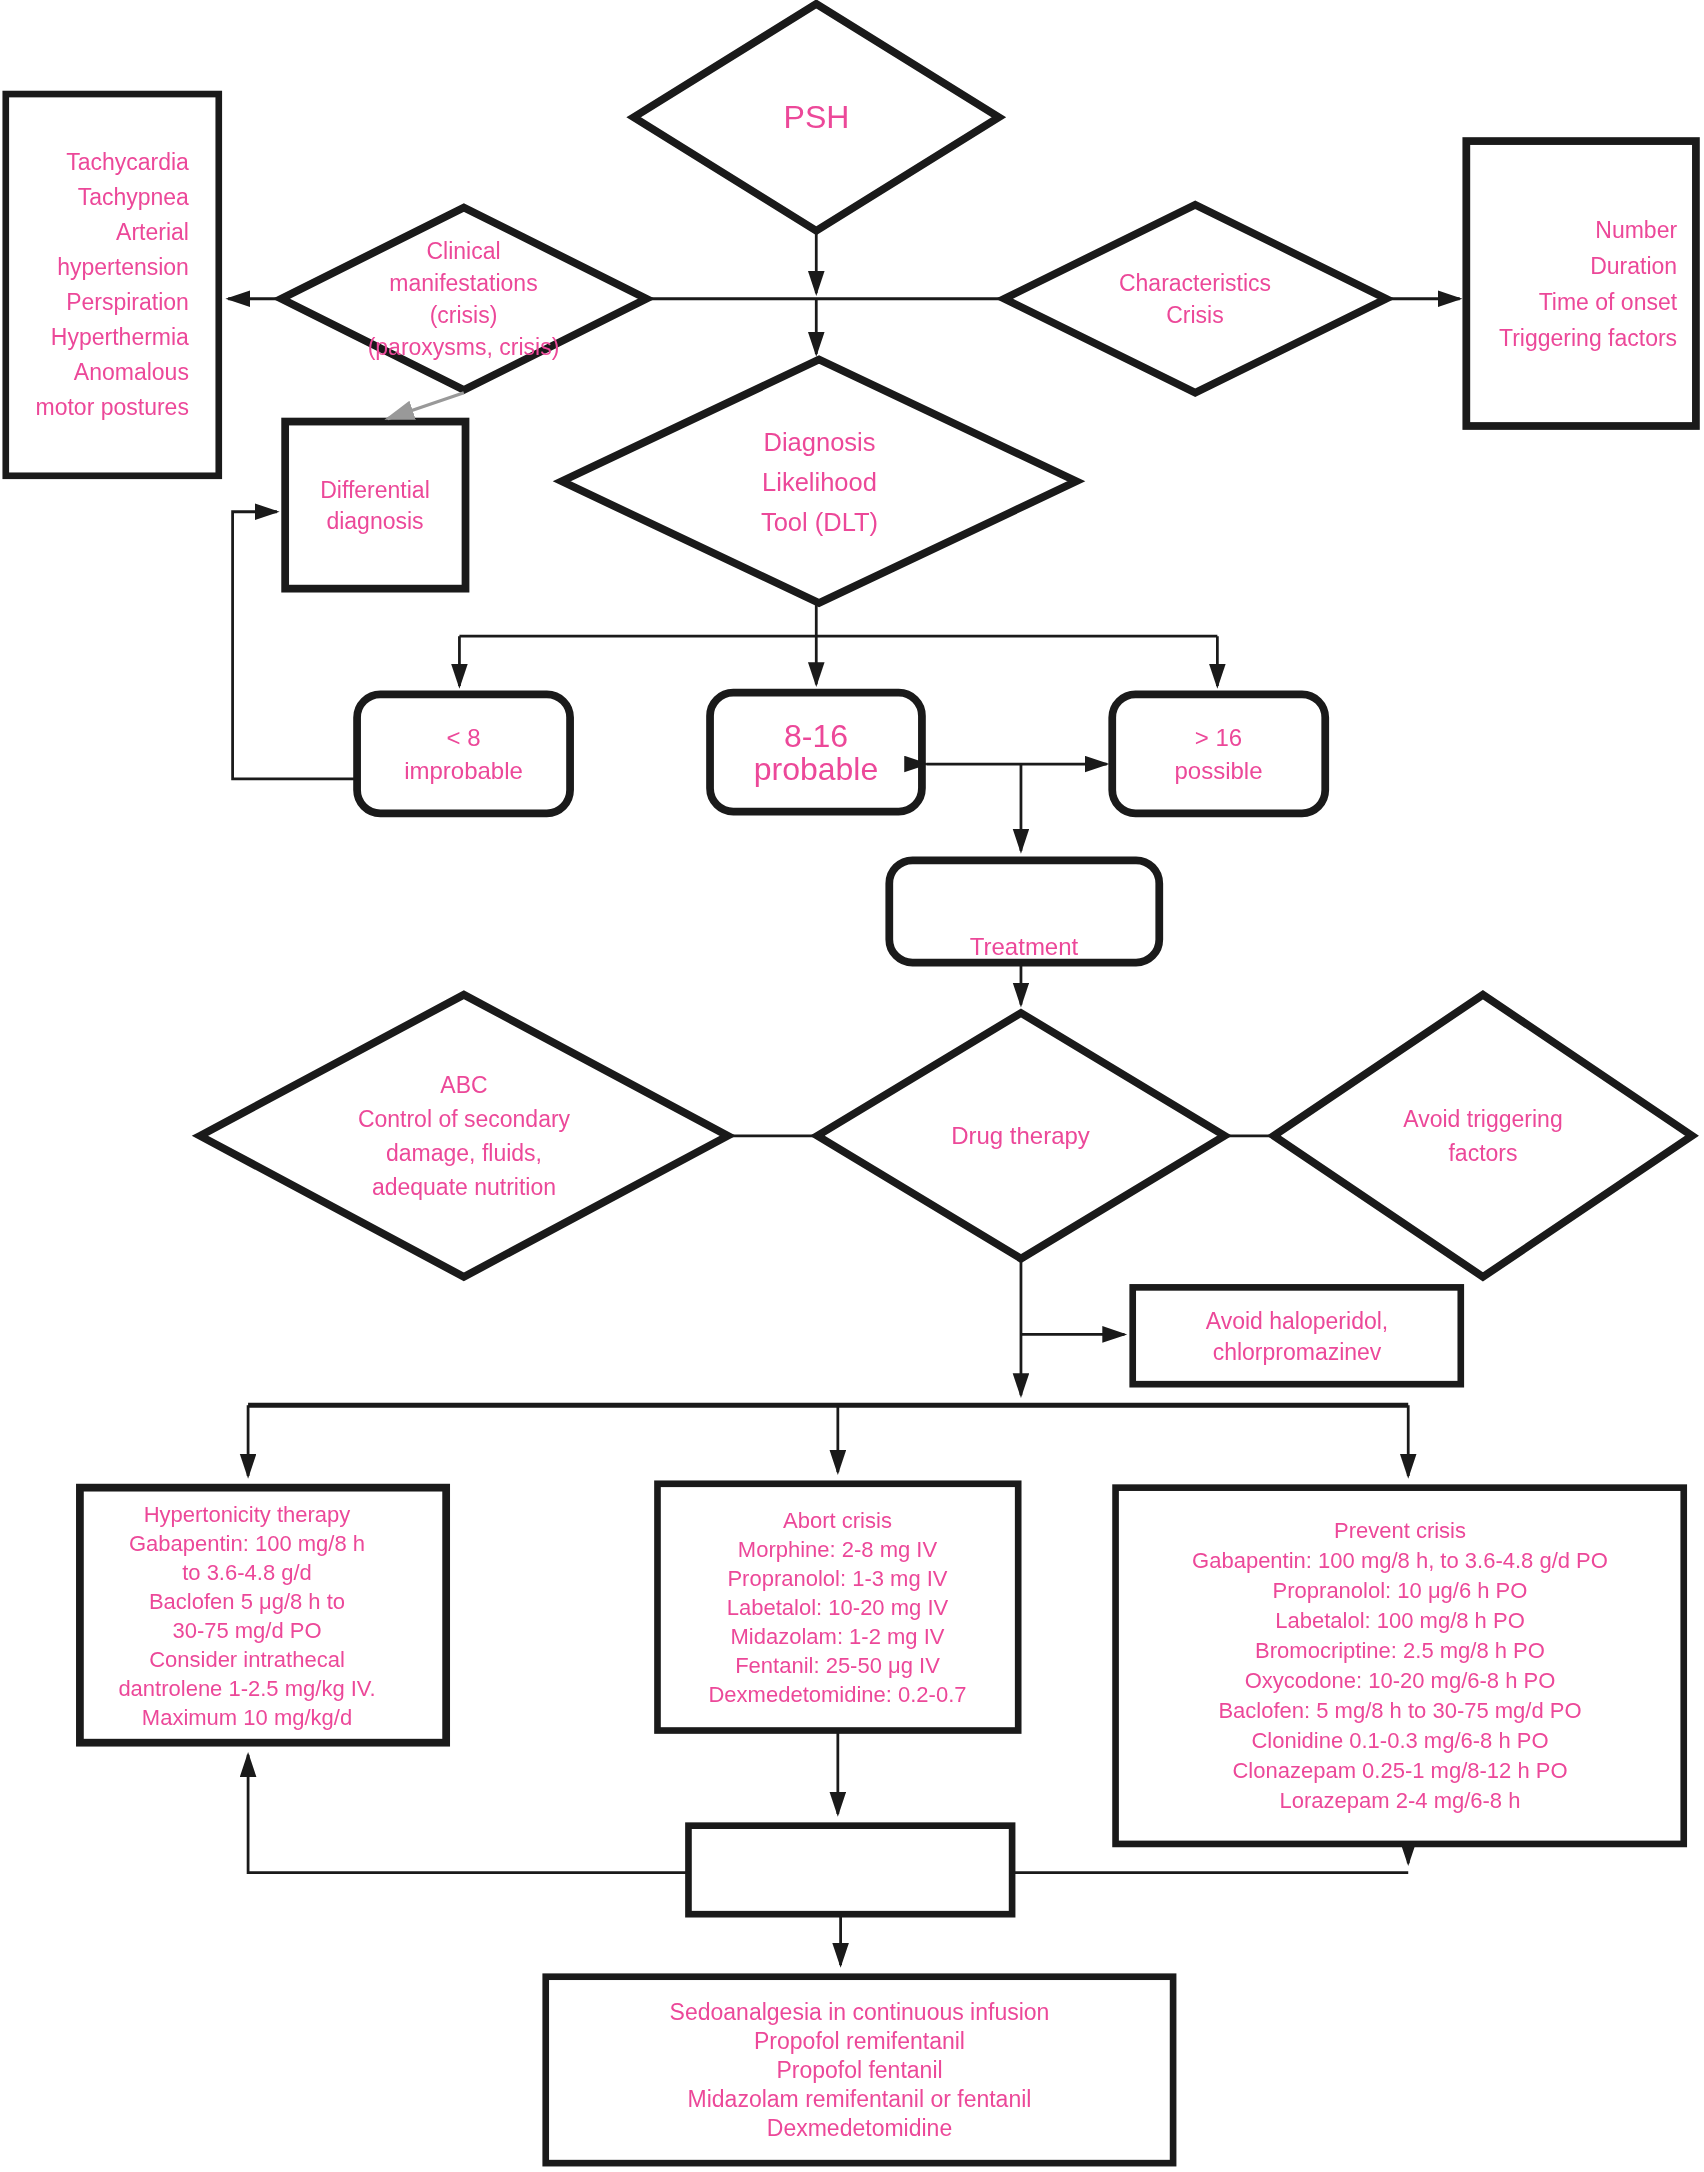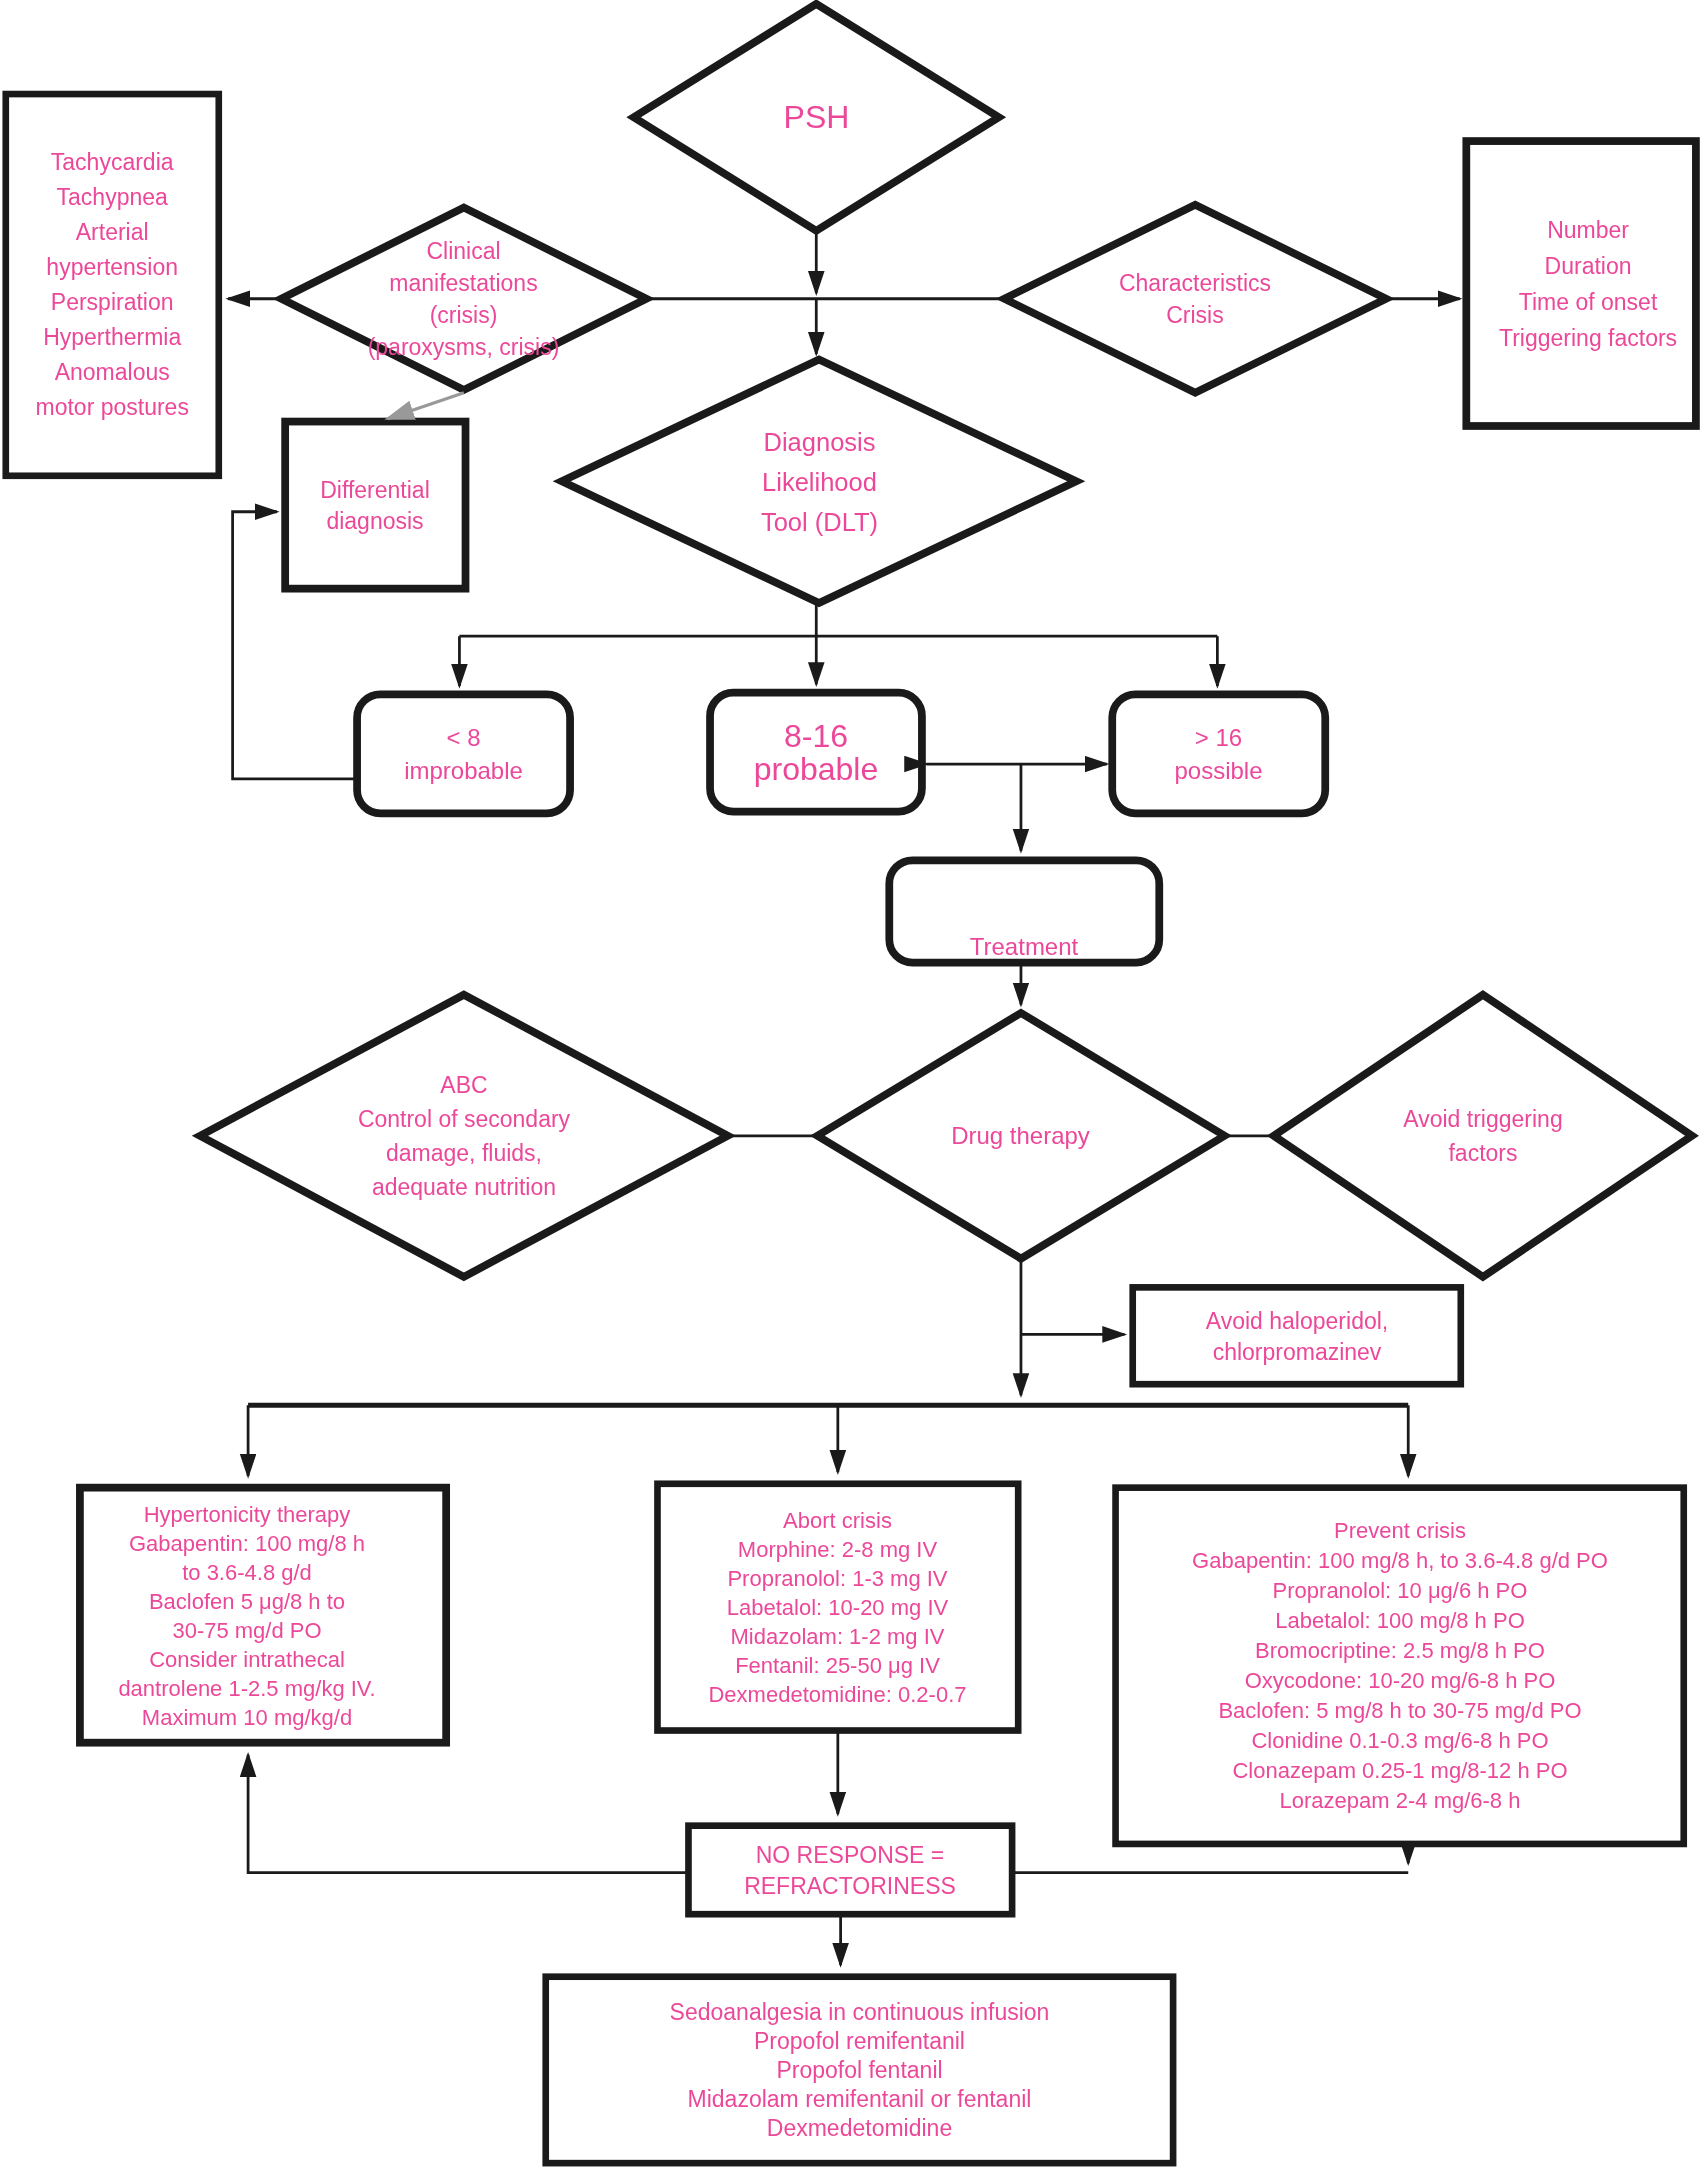"Tachycardia" .label.left { text-align: center -> right }
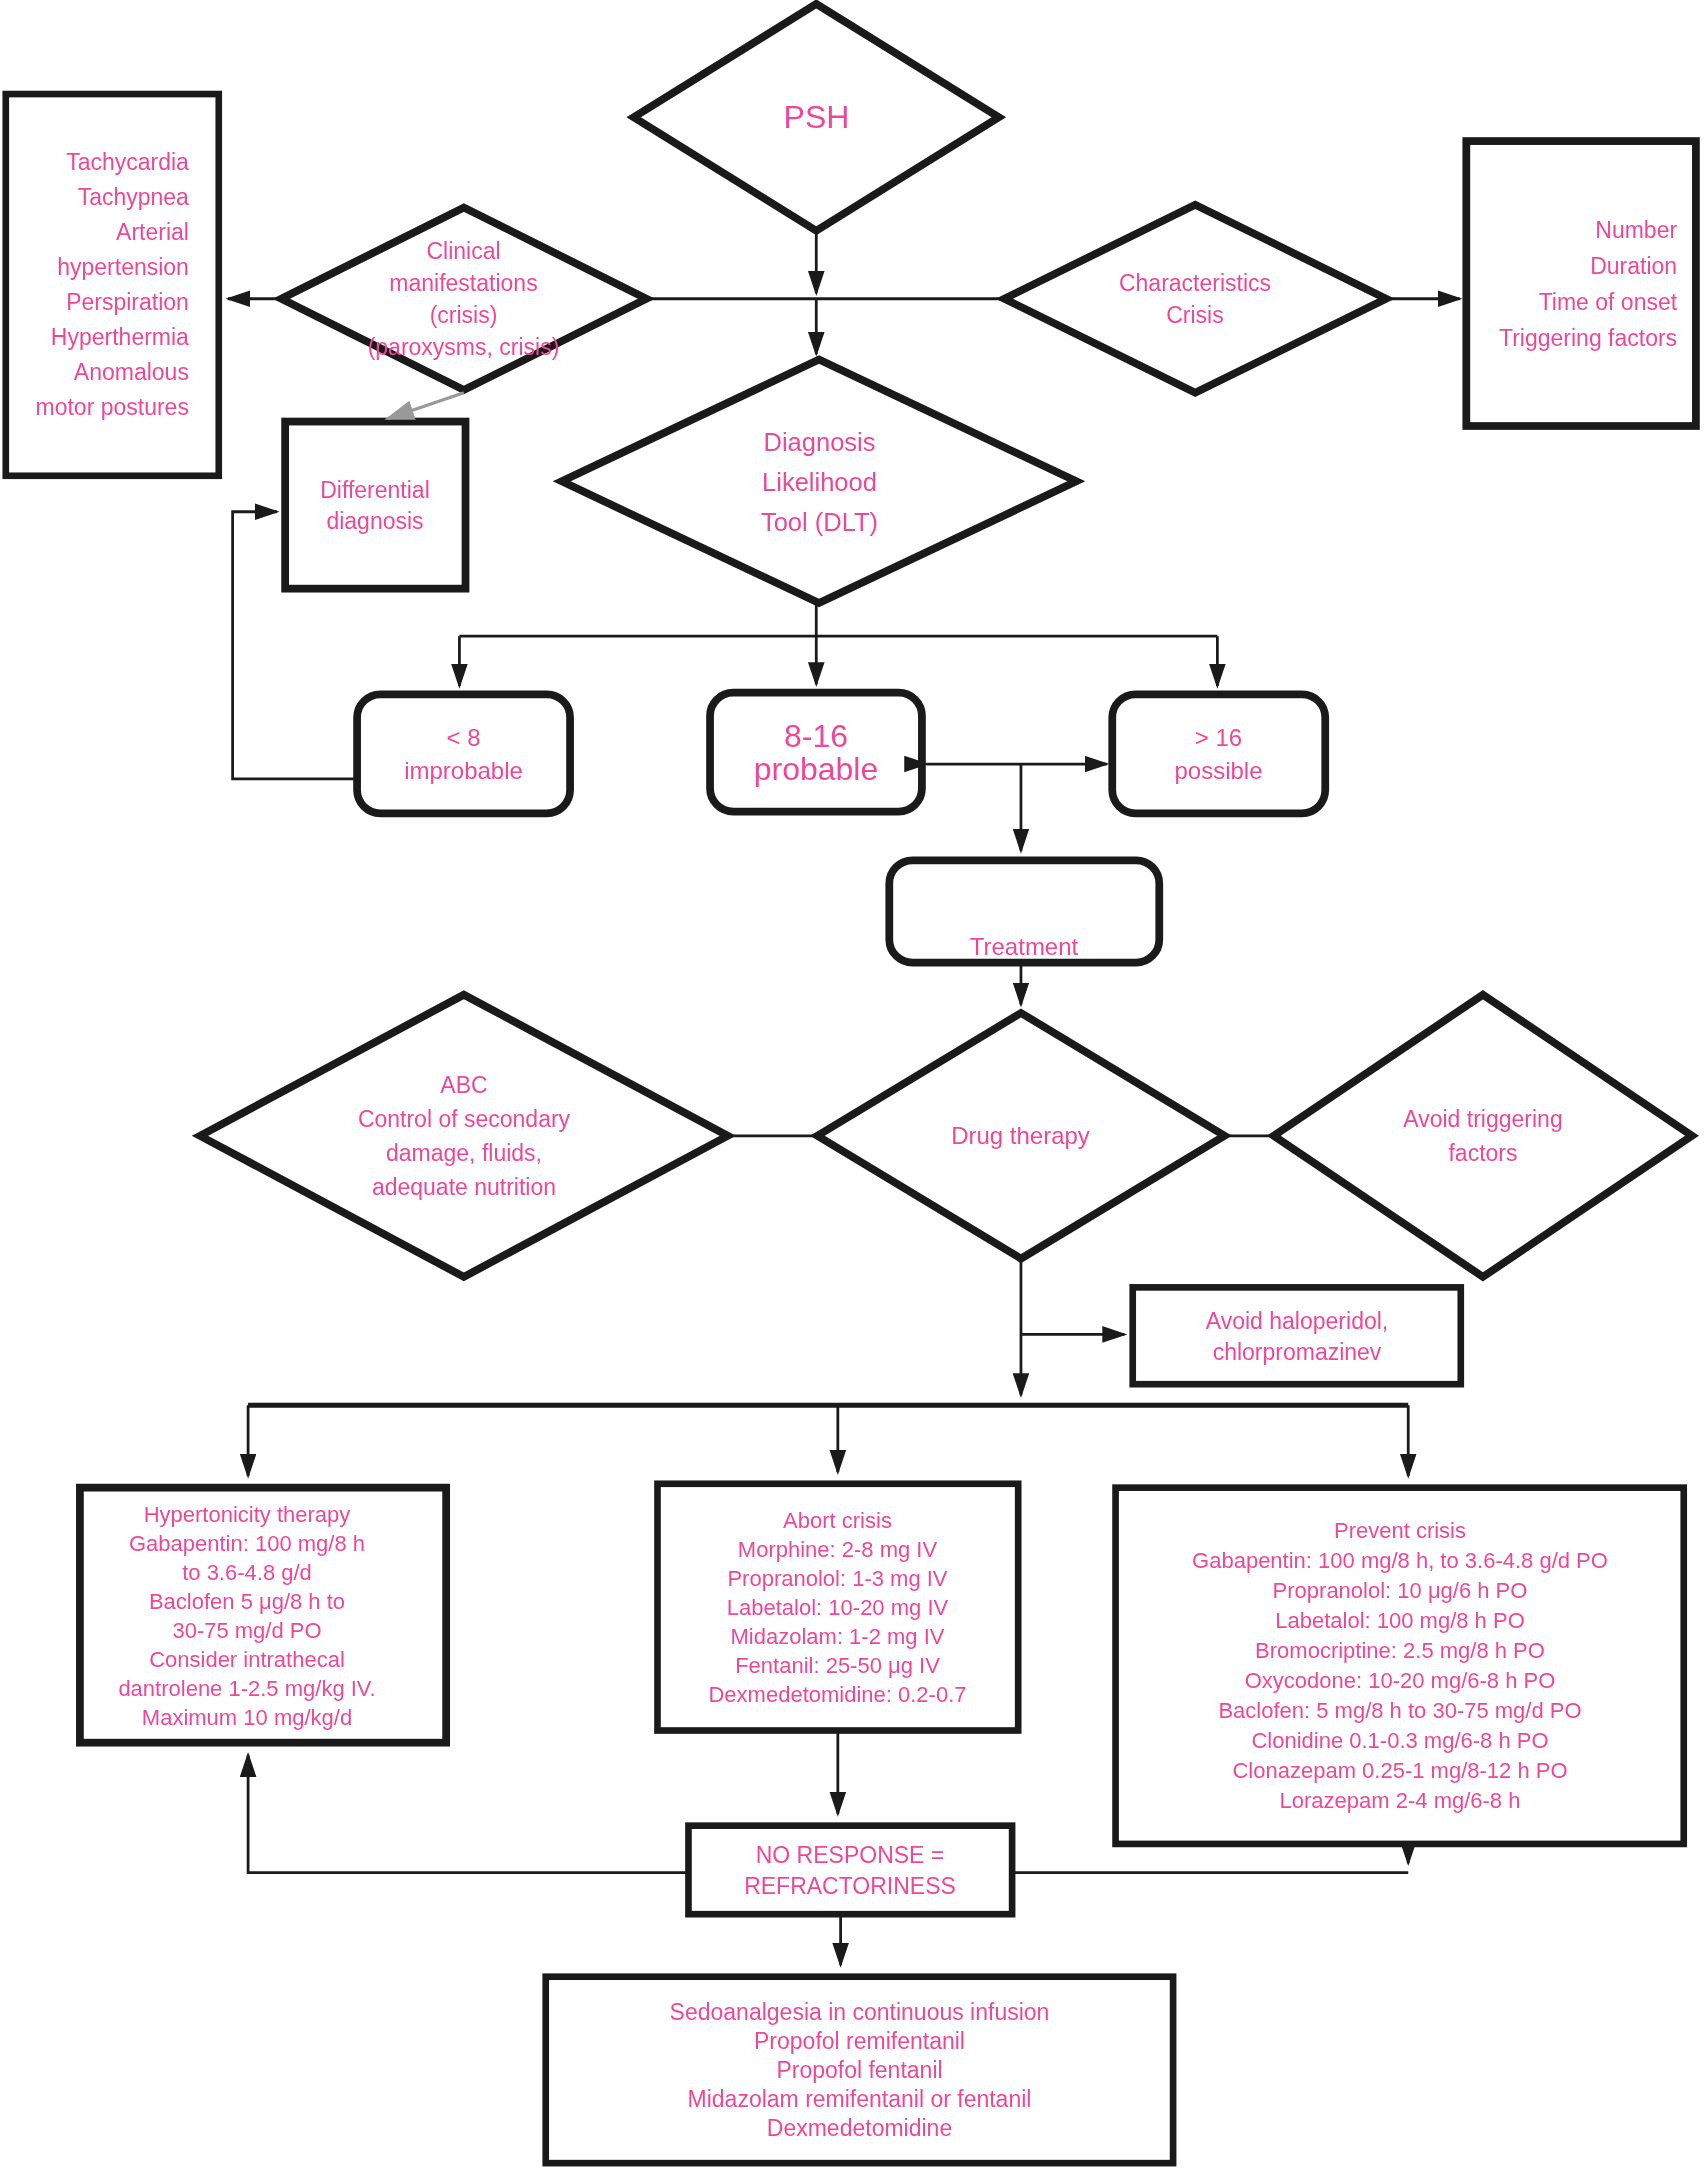"NO RESPONSE =" div.label { html: <div>NO RESPONSE = REFRACTORINESS</div> -> none }
